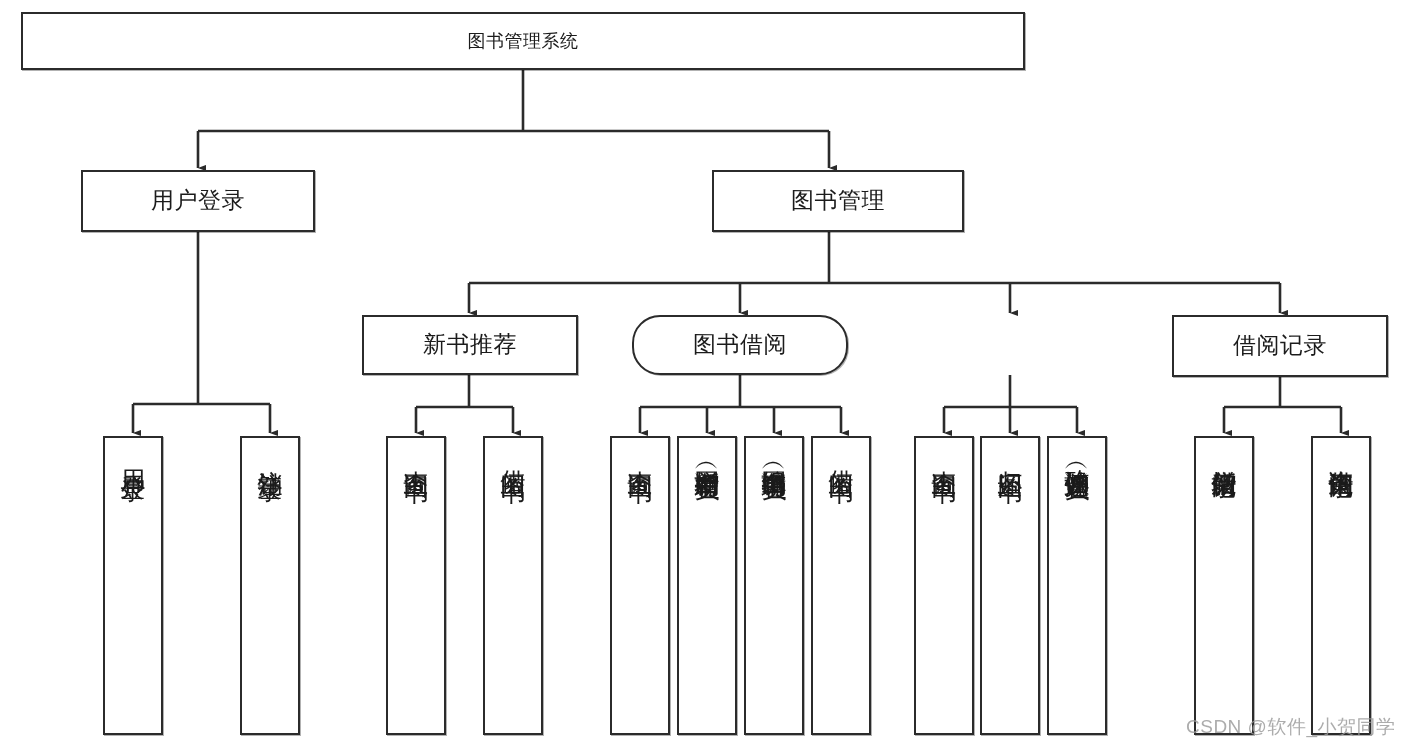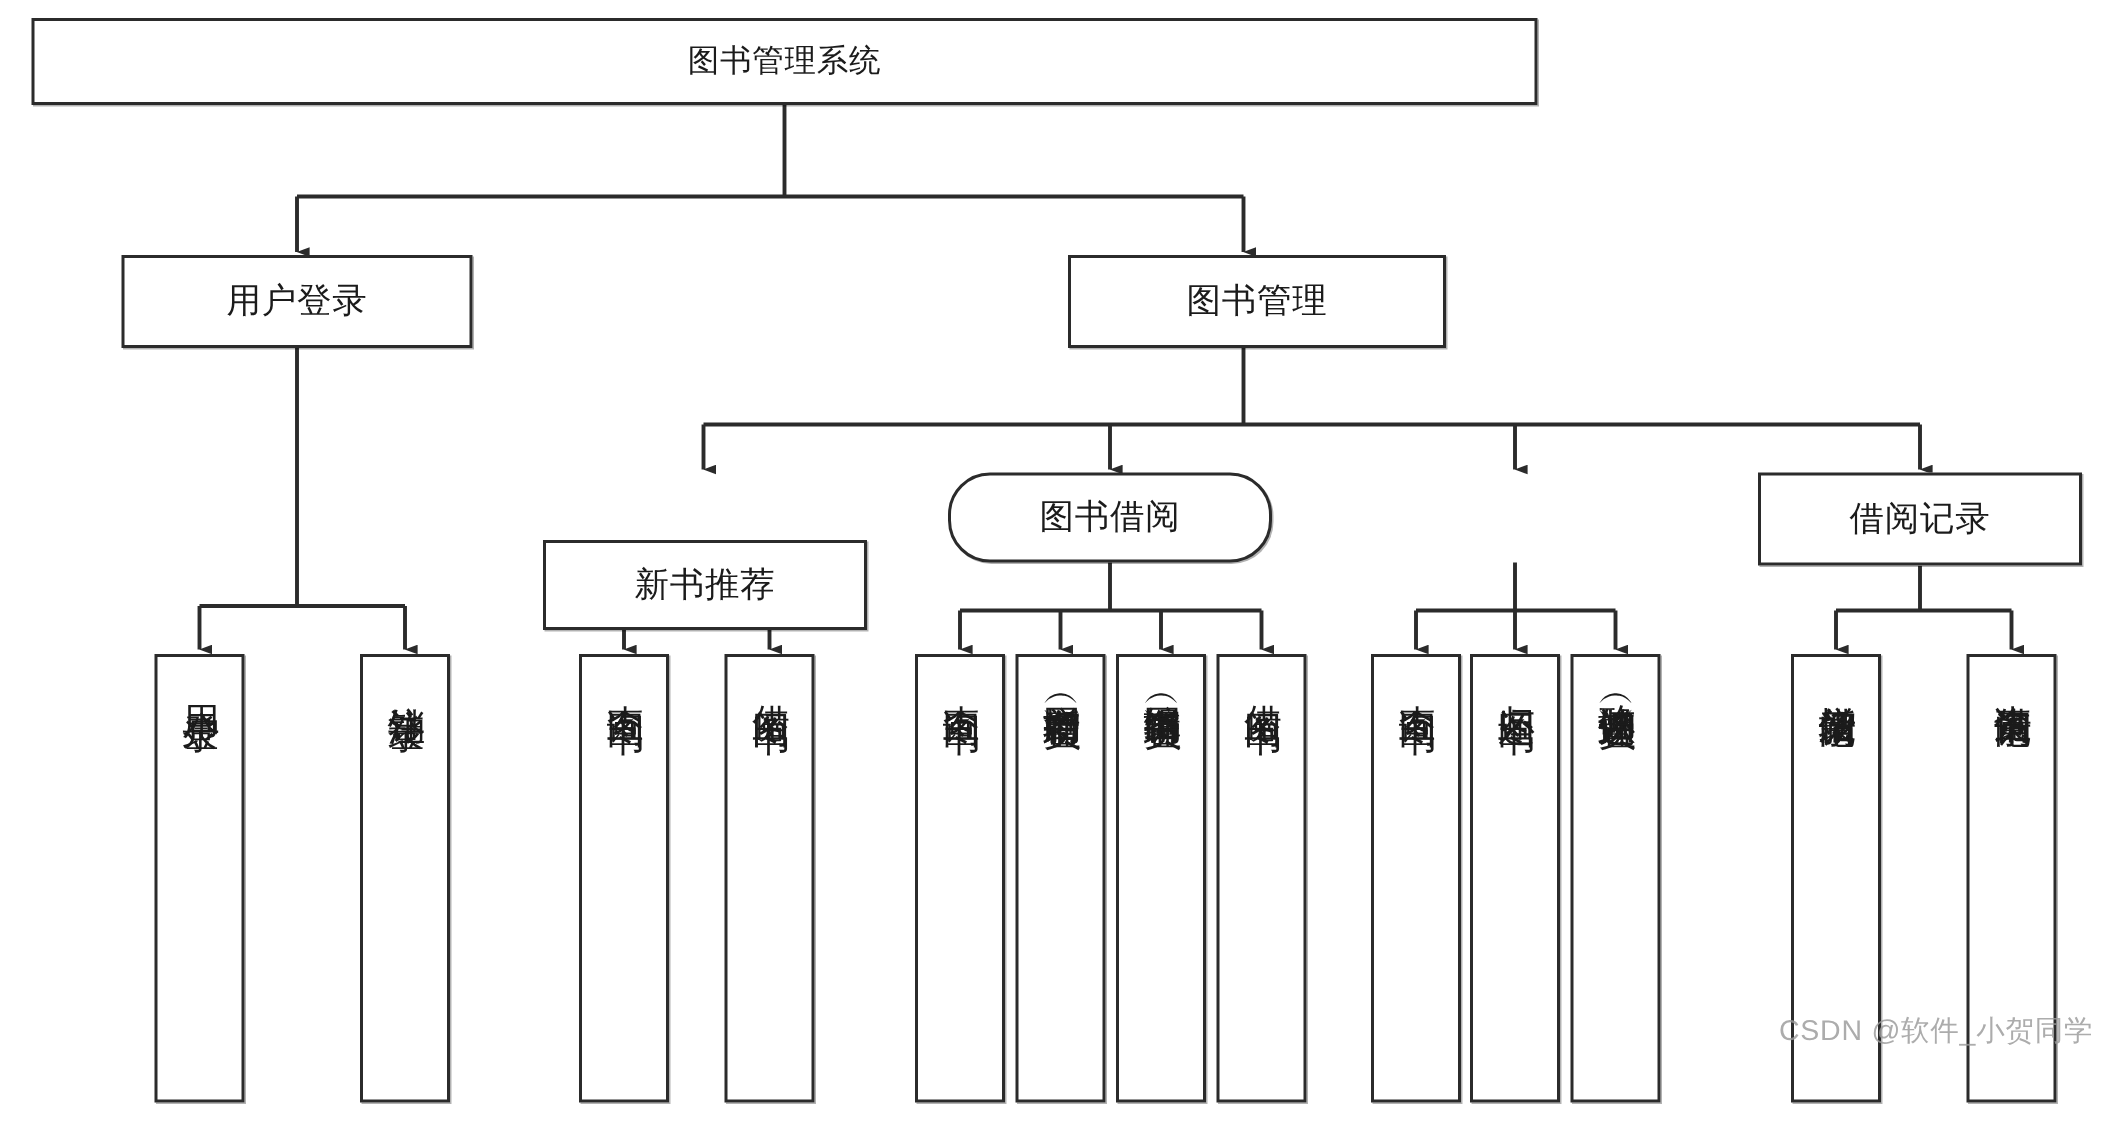"图书管理系统" .node.root .node-label { font-size: 21px -> 18px }
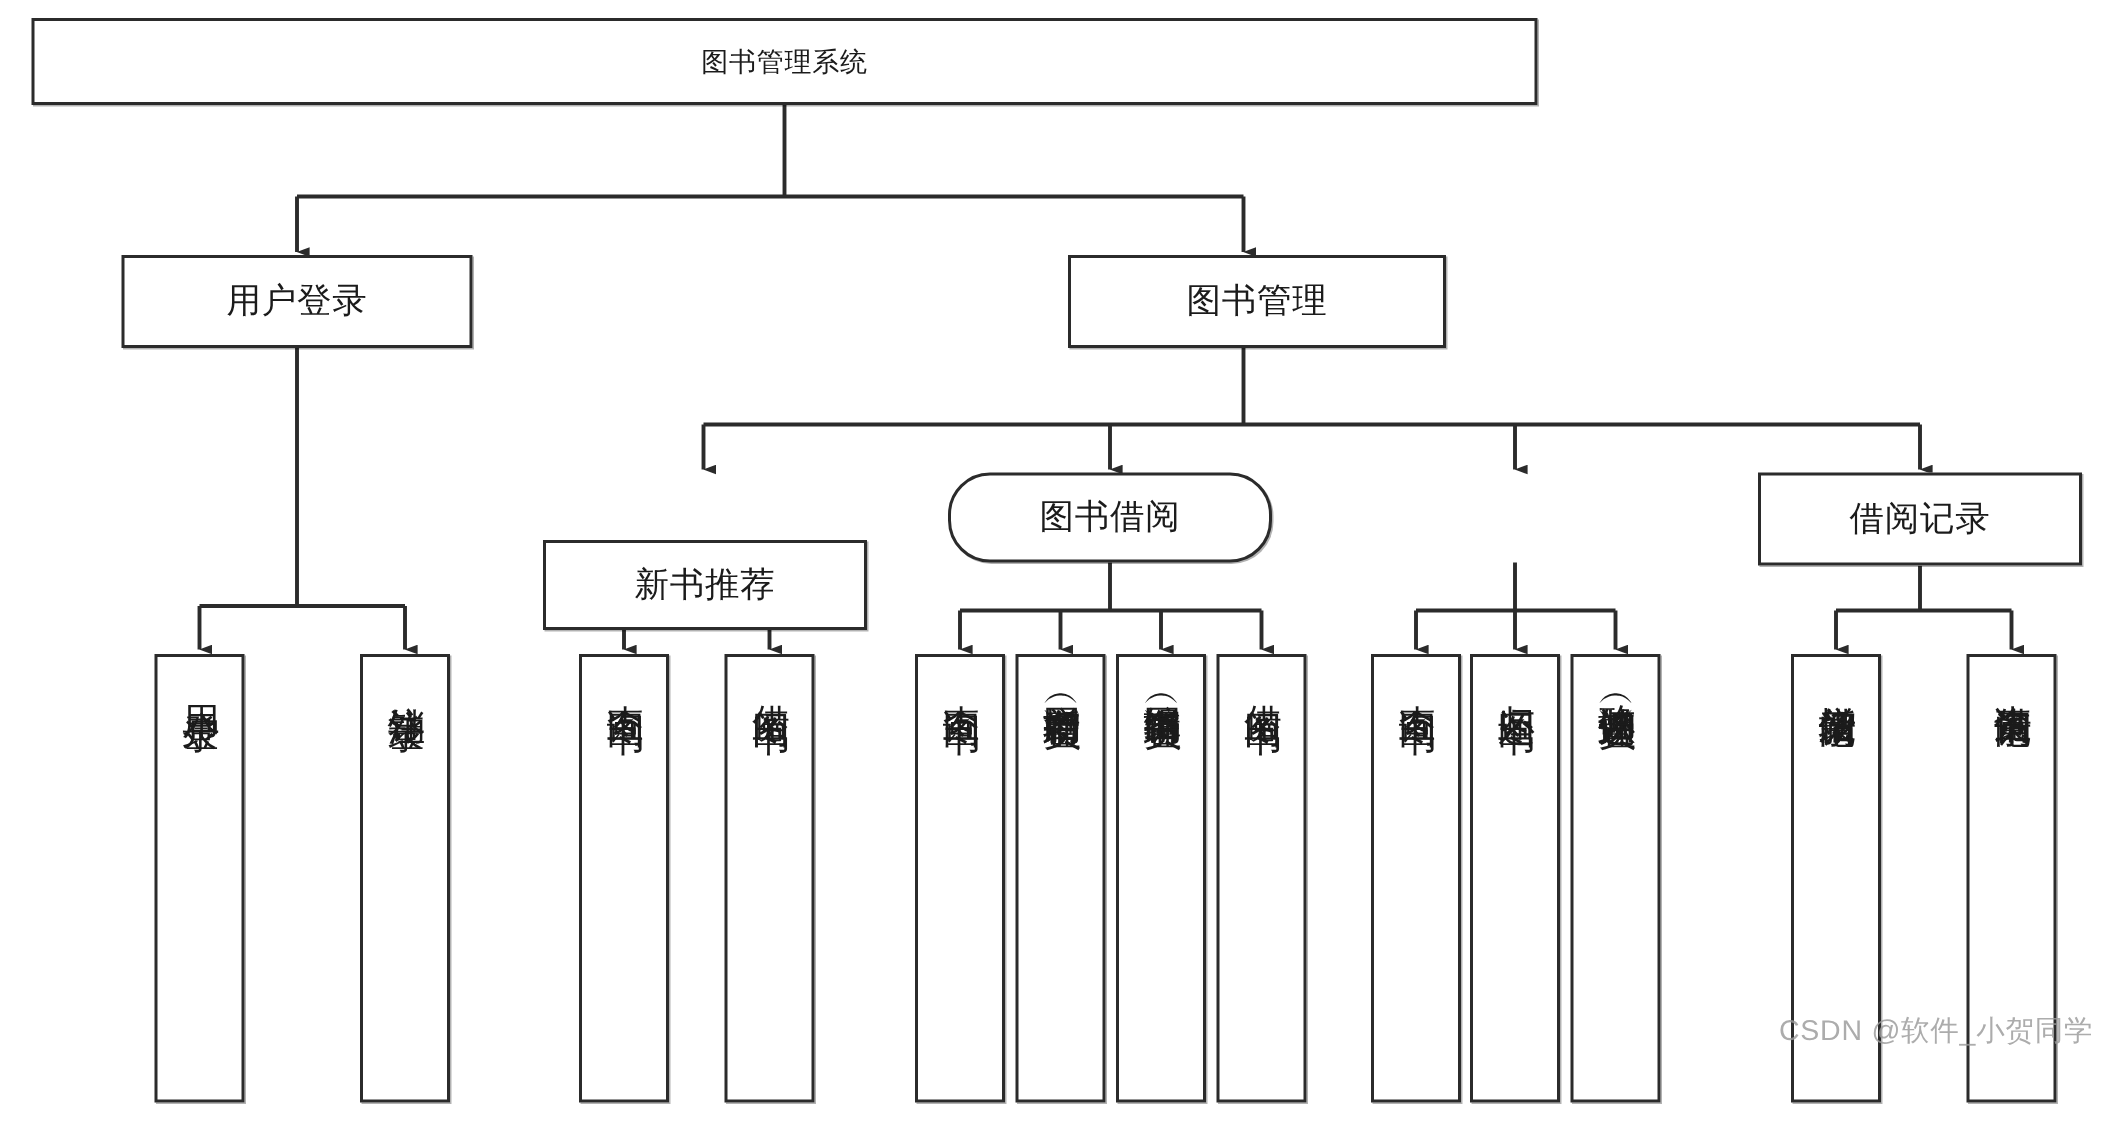"新书推荐" div.node { margin-top: 45px -> none }
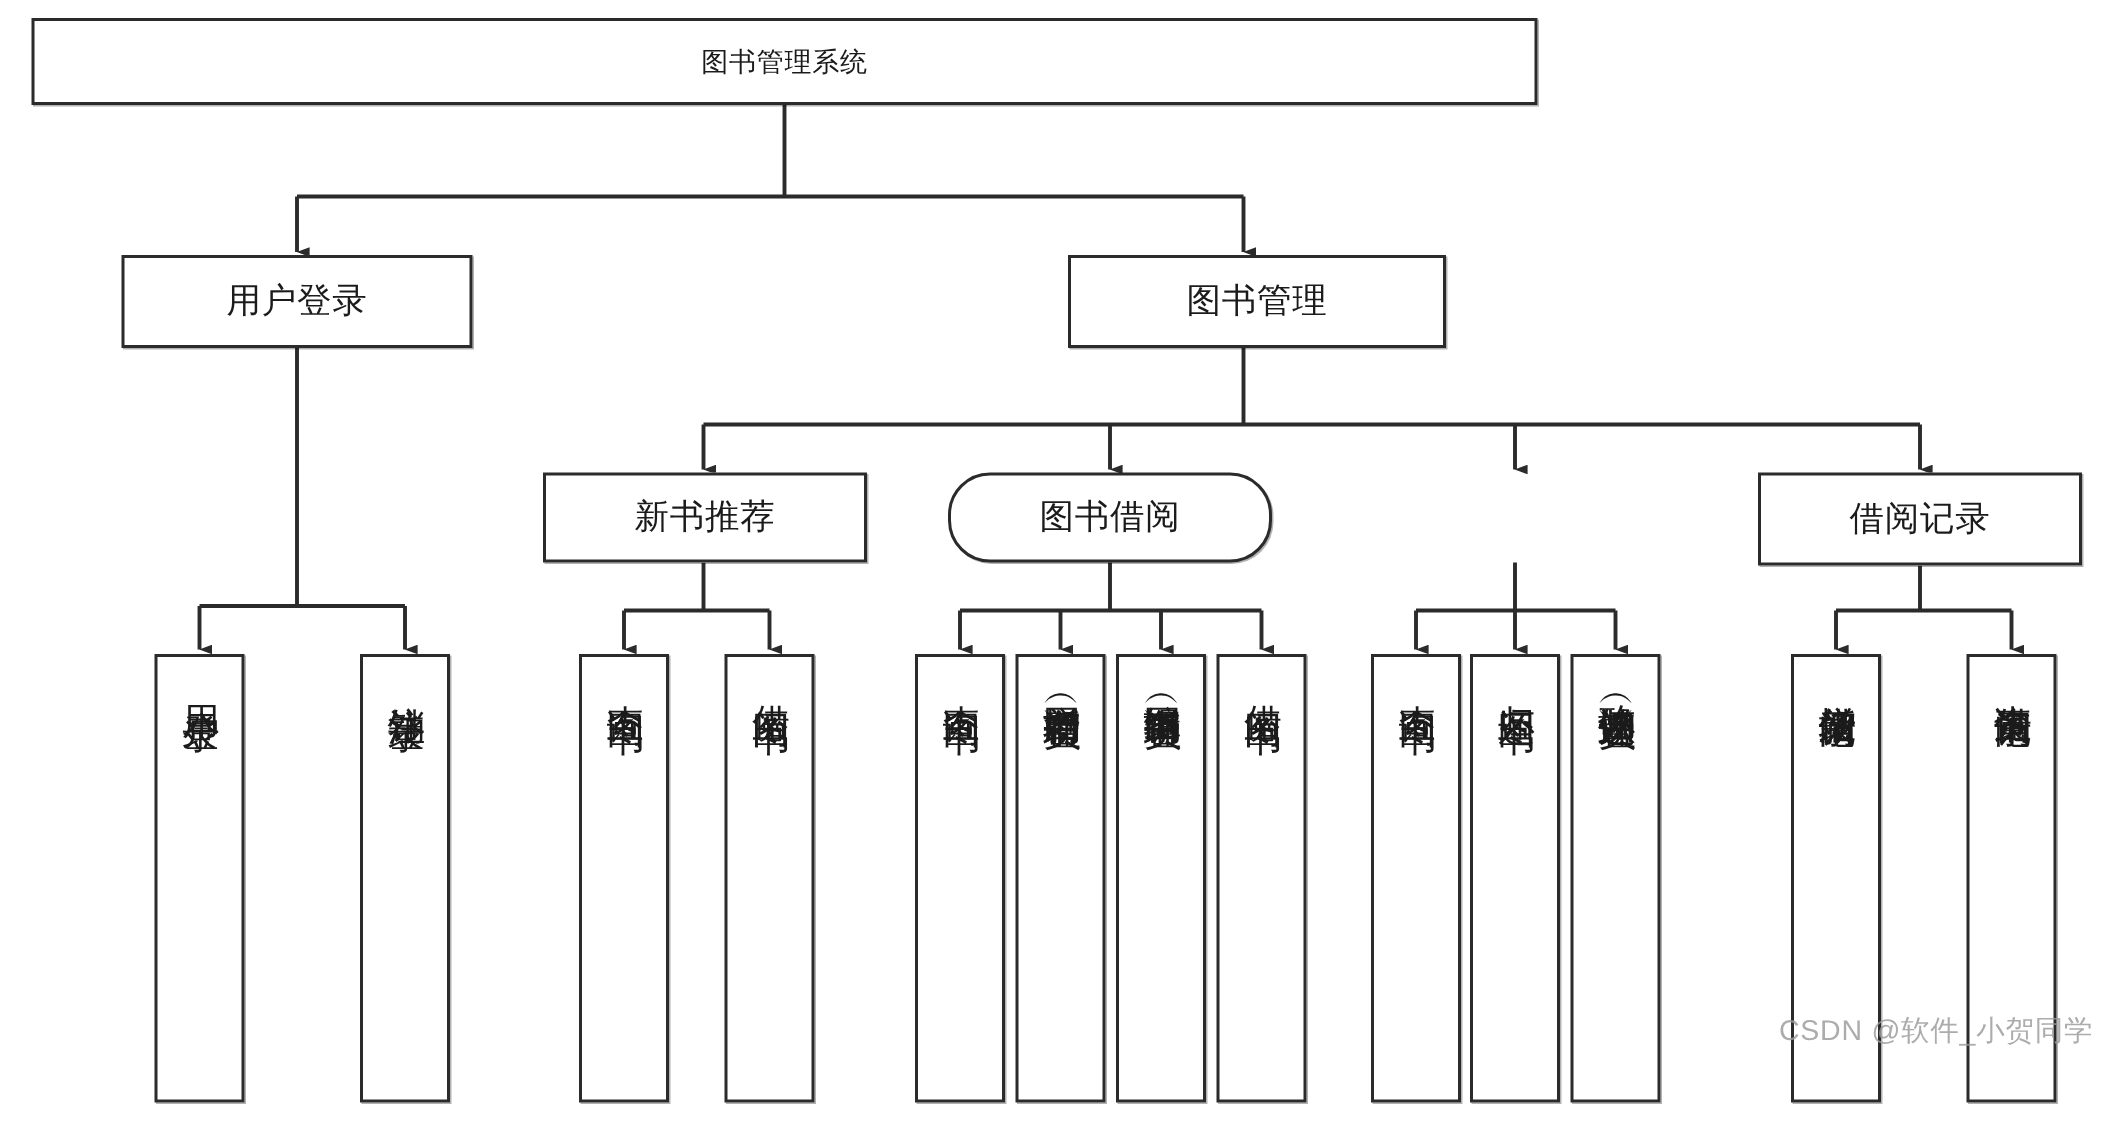"CSDN @软件_小贺同学" #watermark { top: 674px -> 714px }
